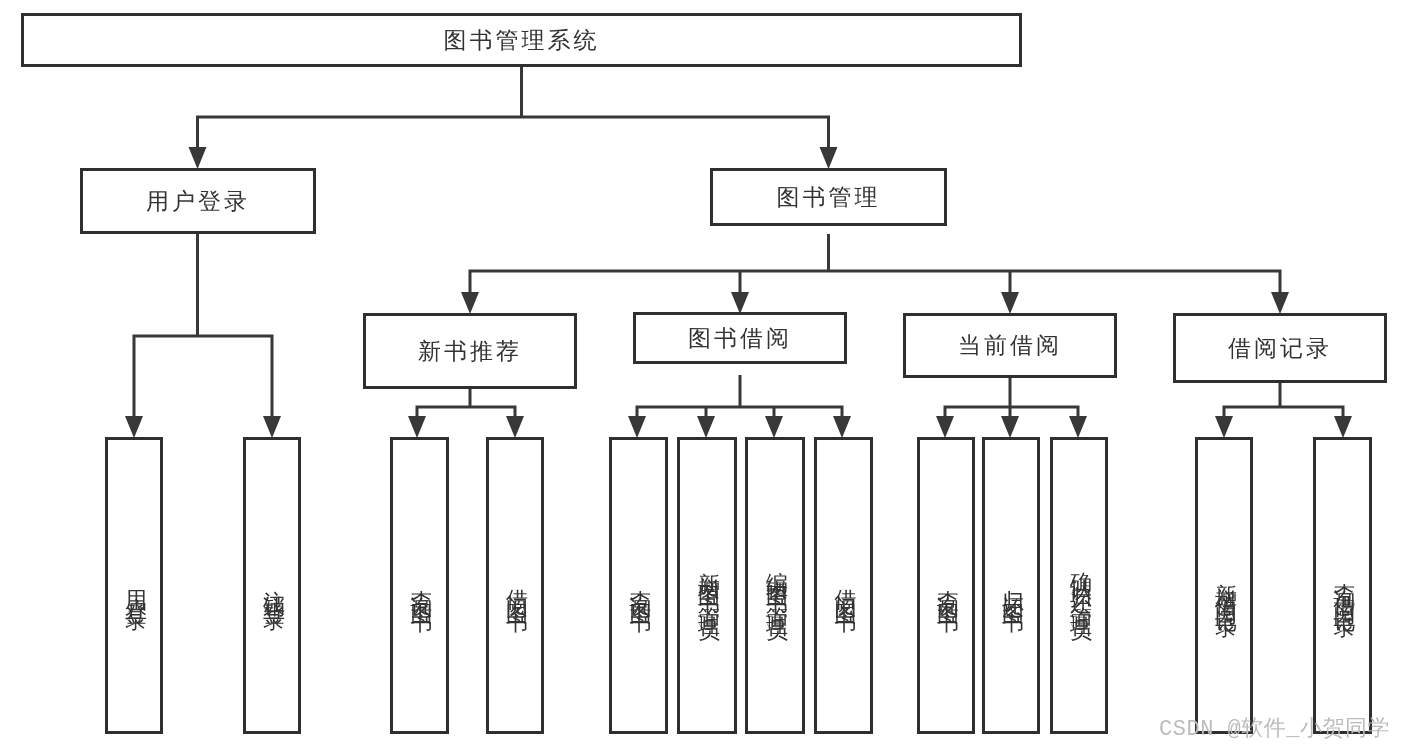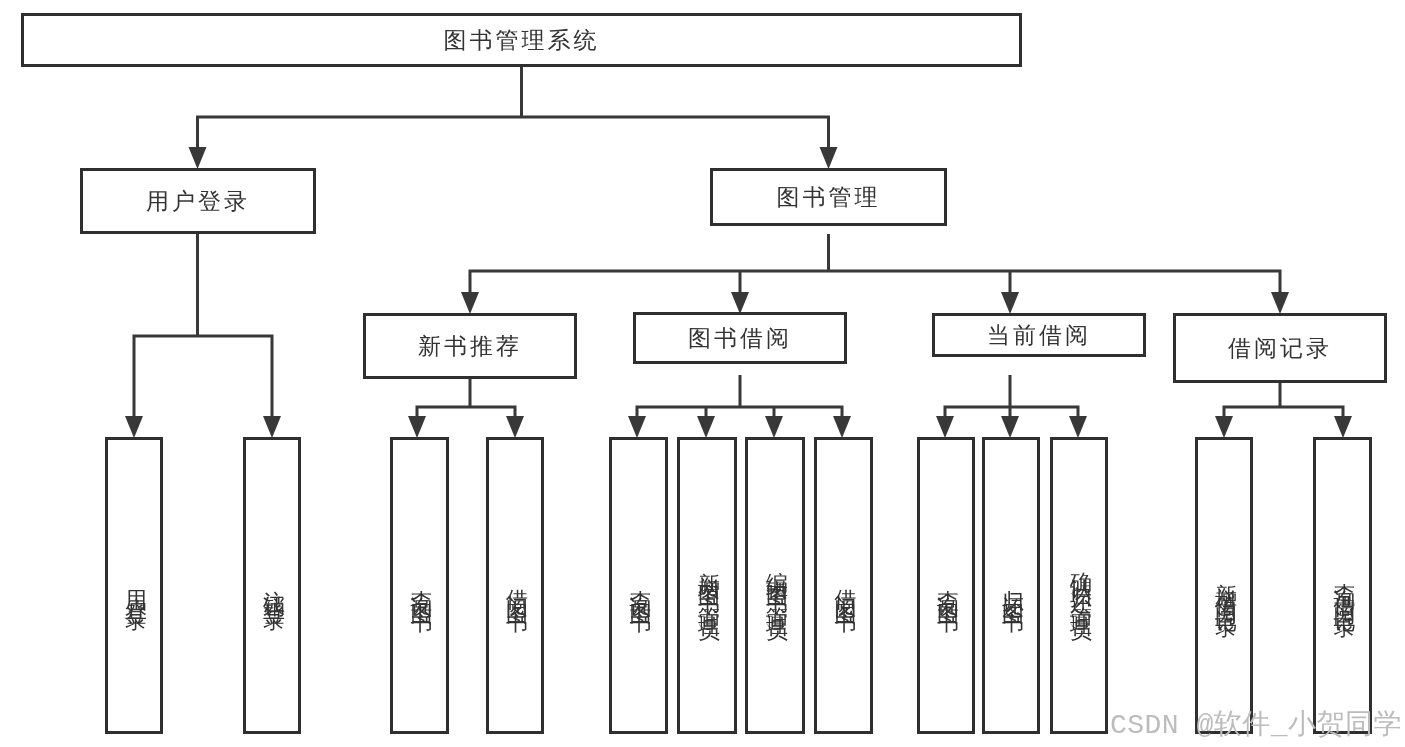"新书推荐" div.hbox { height: 66px -> 76px }
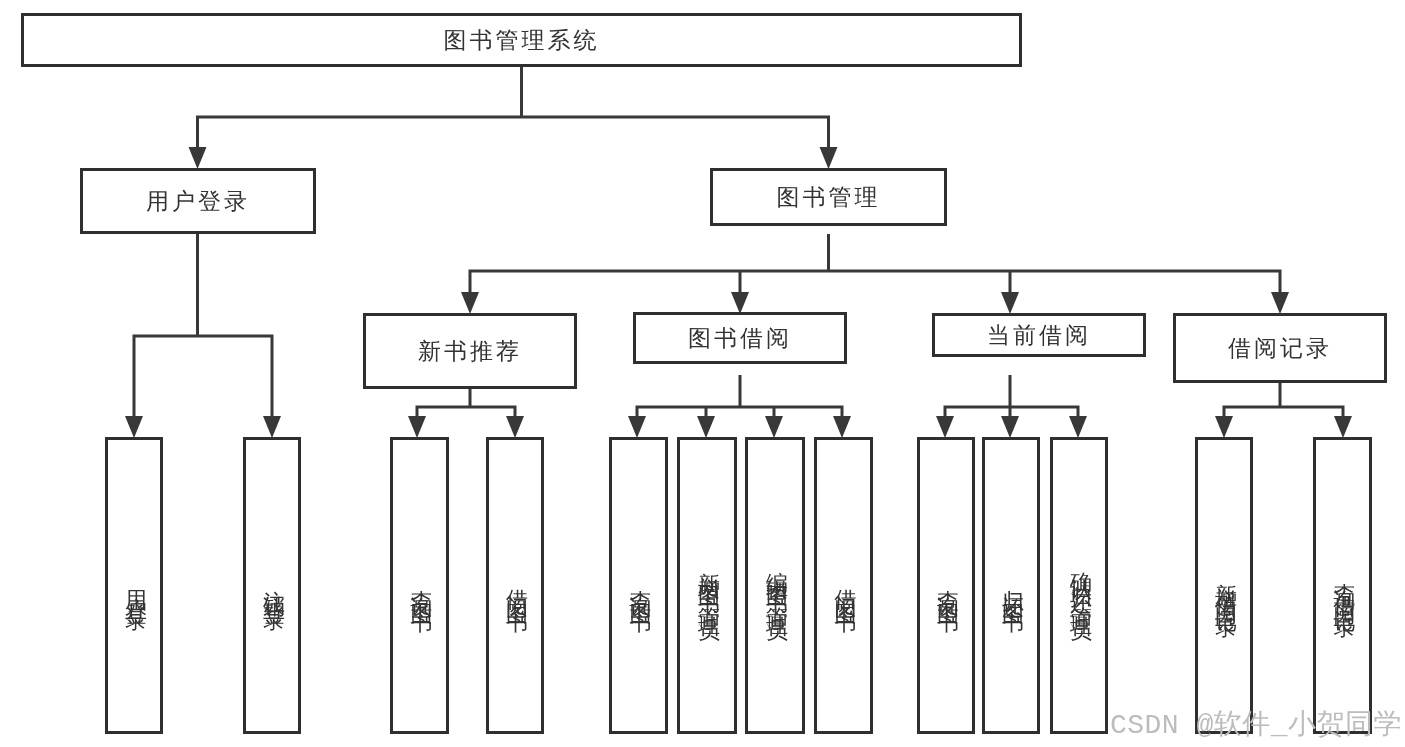"当前借阅" div.hbox { height: 44px -> 65px; left: 932px -> 903px }
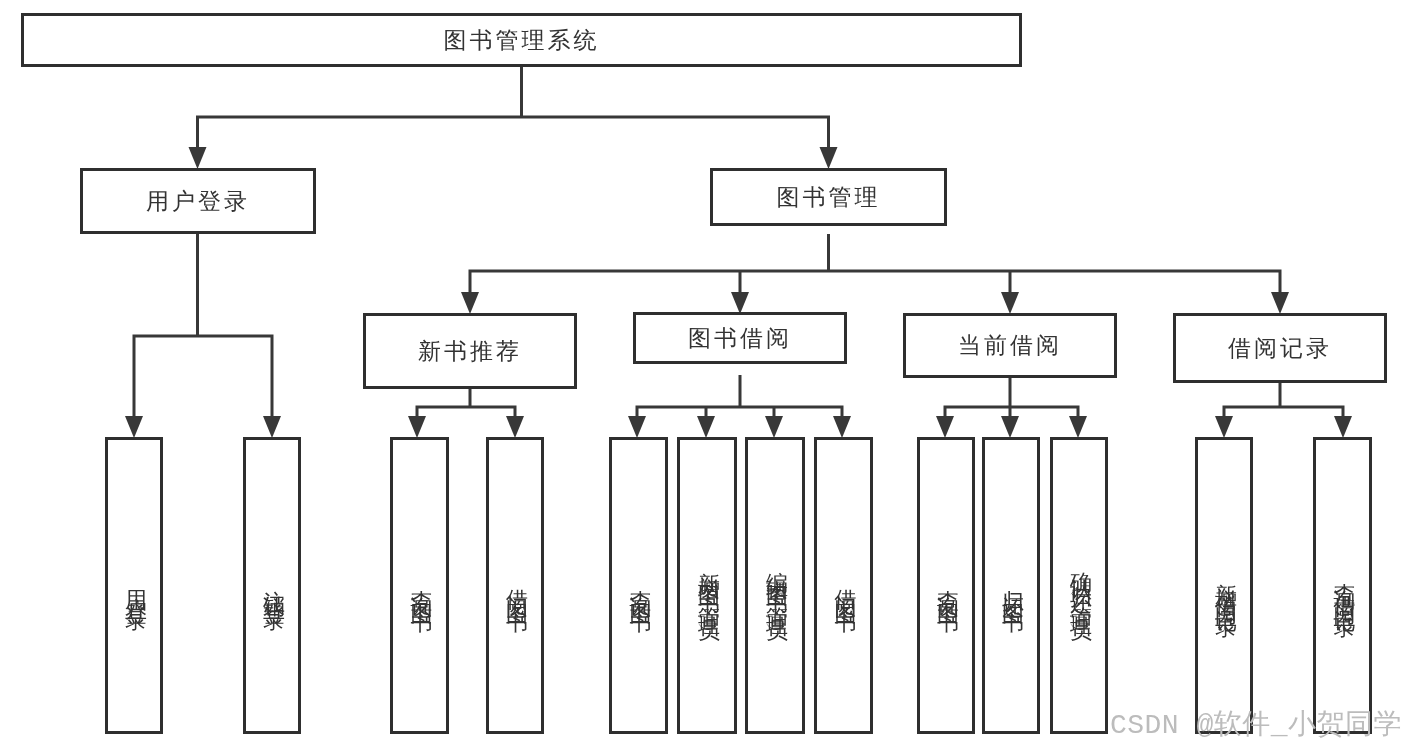"CSDN @软件_小贺同学" .watermark { font-size: 28px -> 22px; right: 10px -> 22px }
